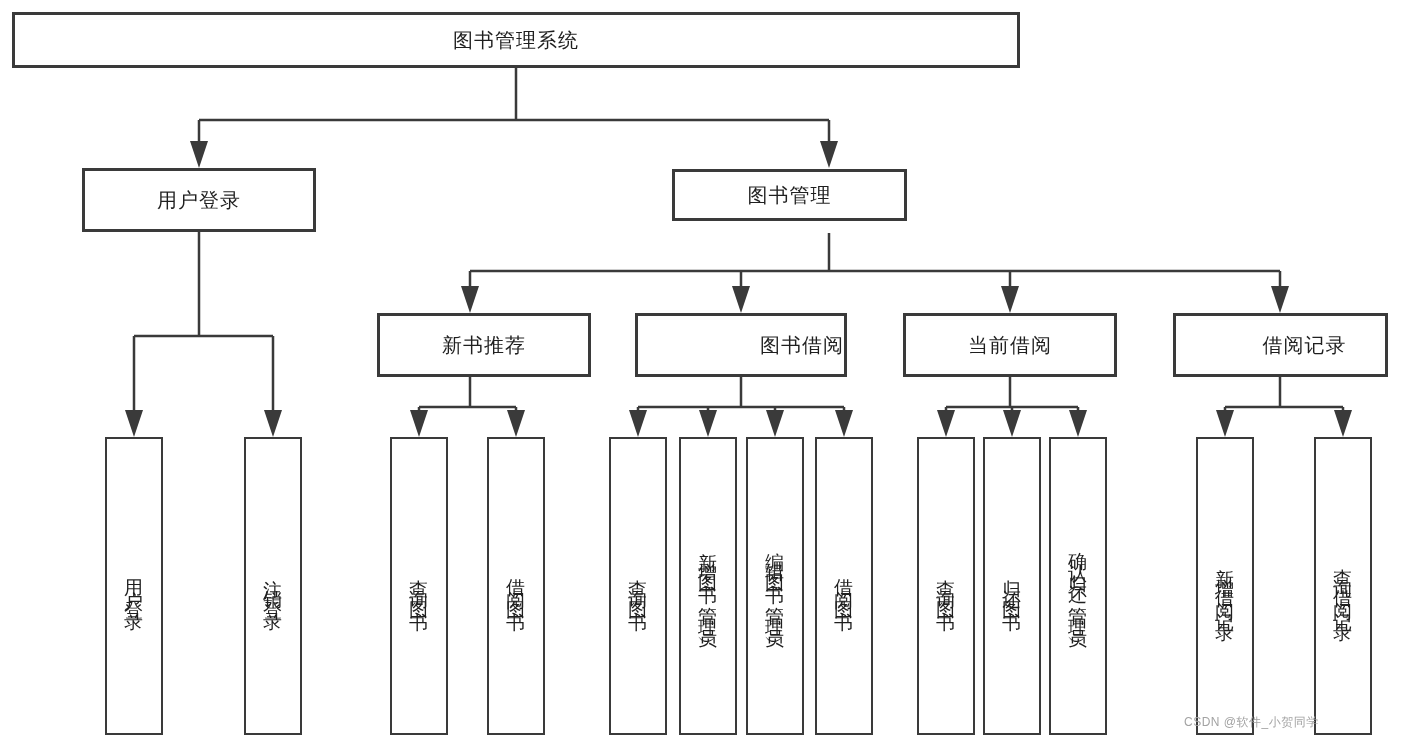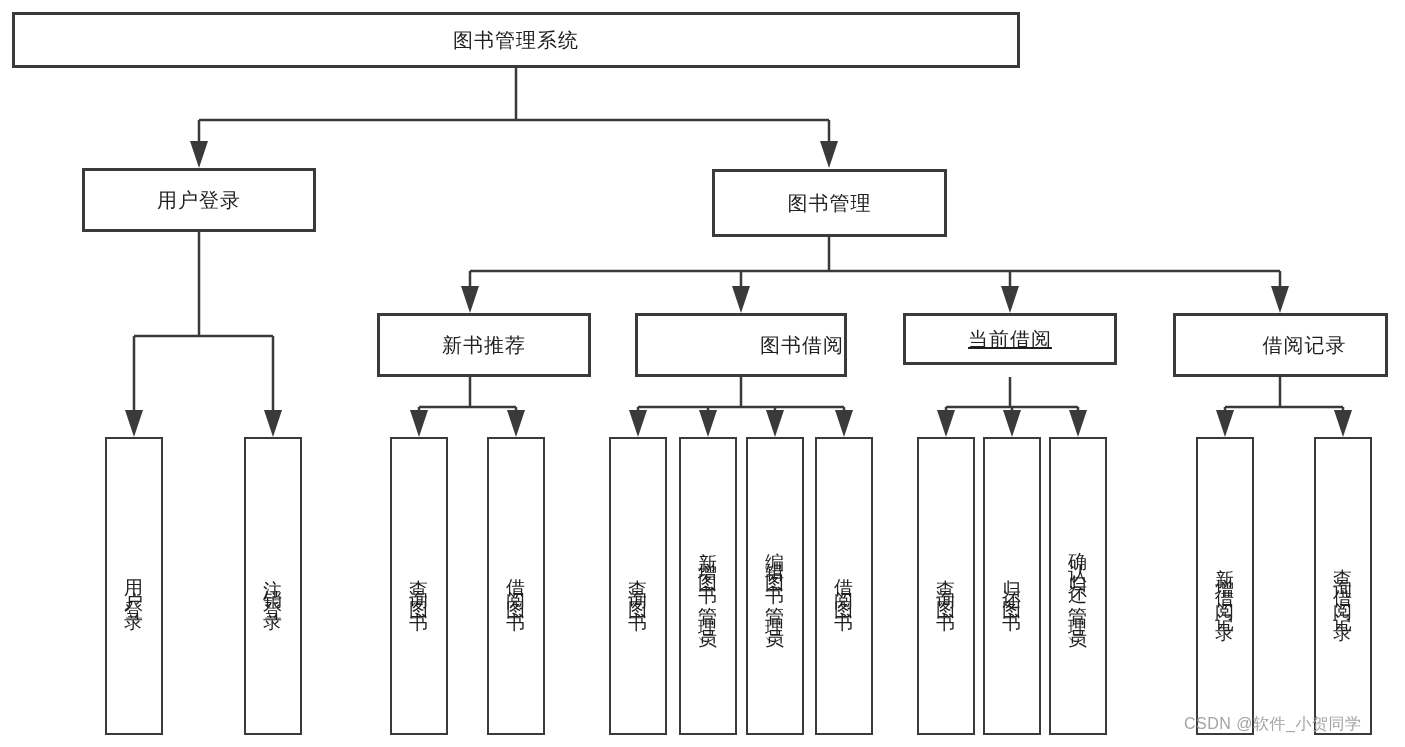"图书管理" div.box { height: 68px -> 52px; left: 712px -> 672px }
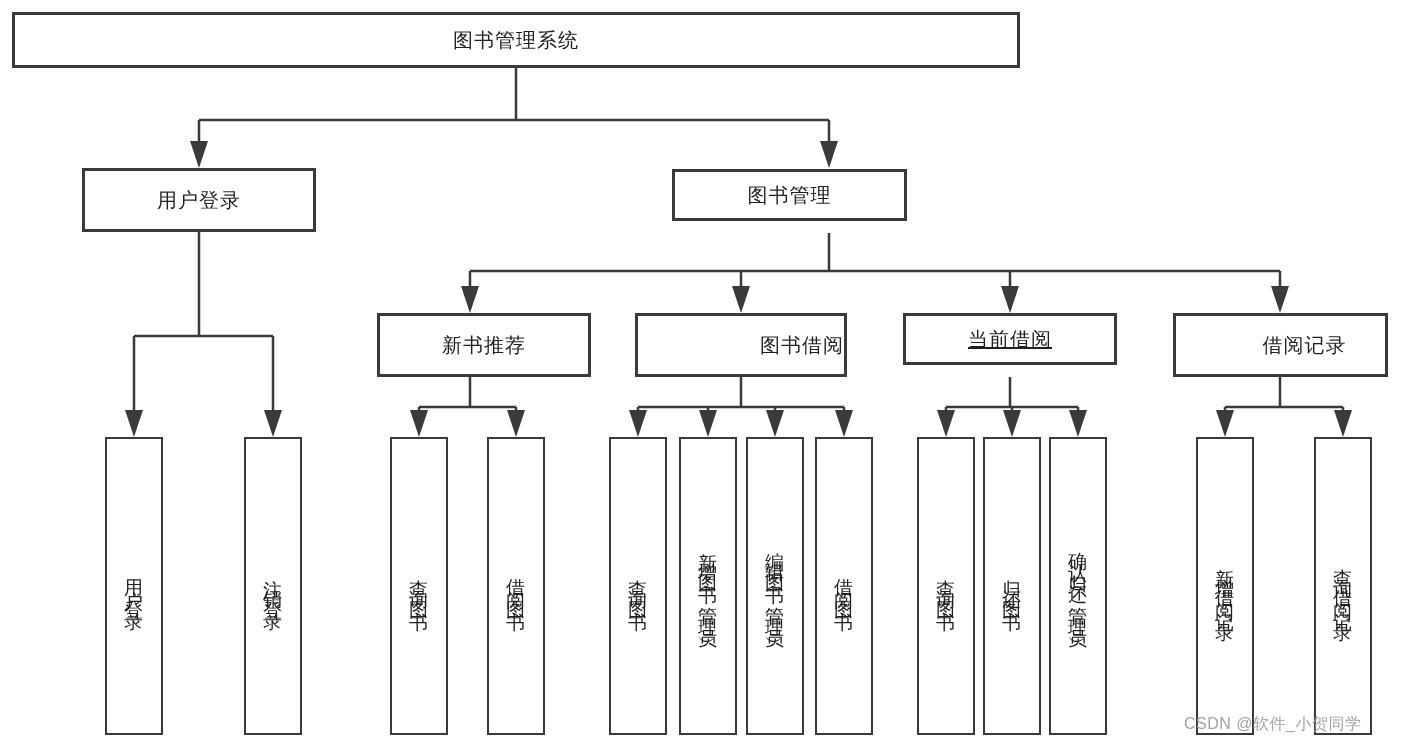"当前借阅" div.box { height: 52px -> 64px; text-decoration: underline -> none }
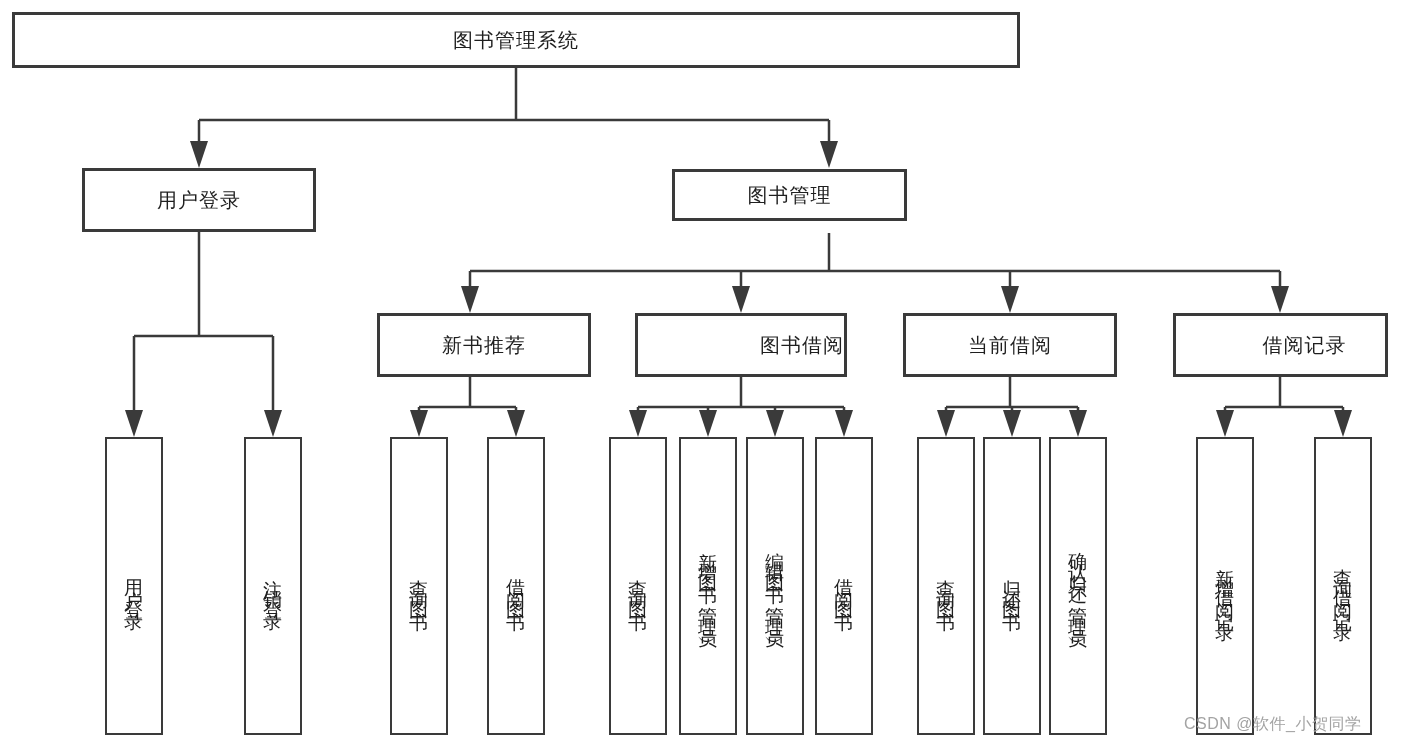"CSDN @软件_小贺同学" .watermark { font-size: 16px -> 12px }
